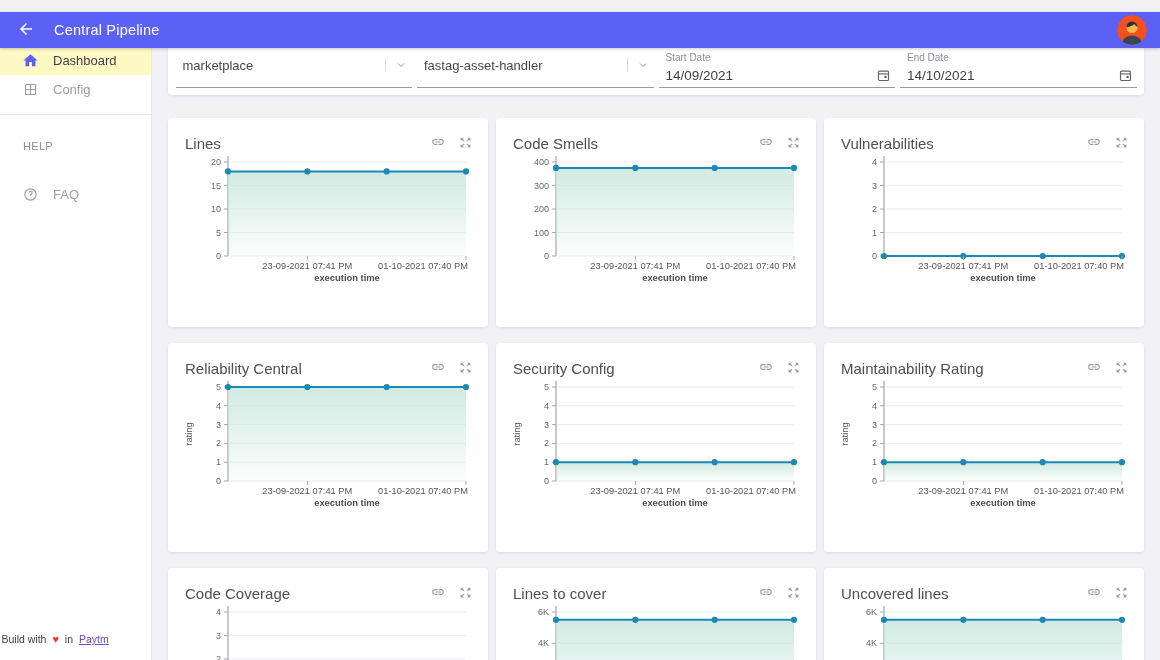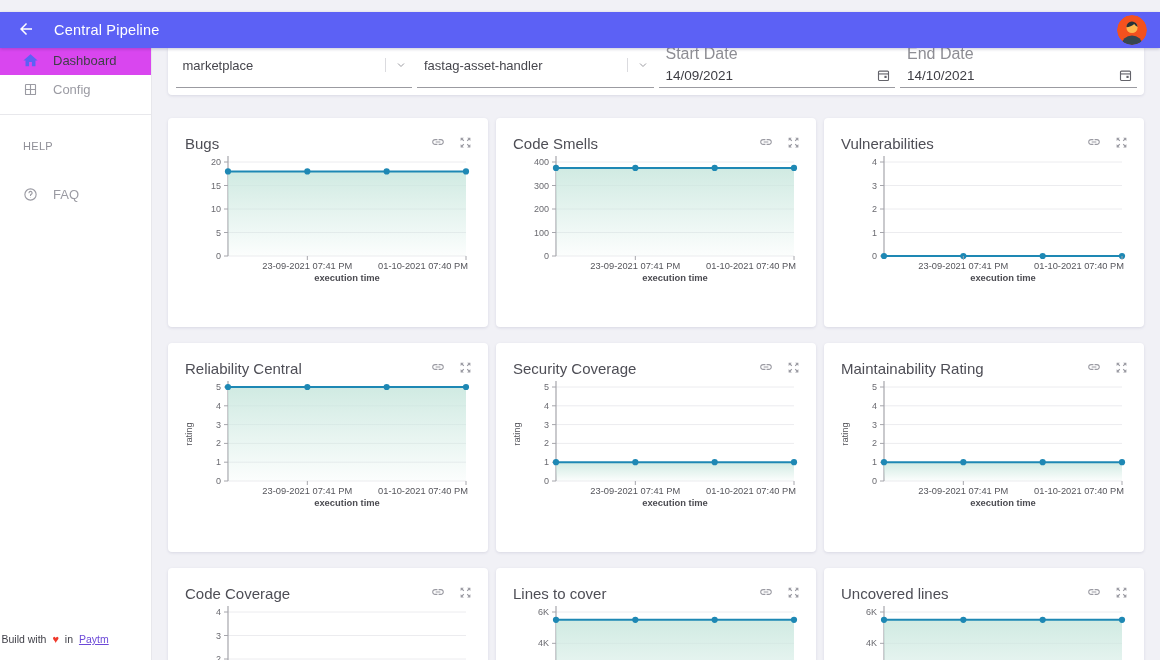"Dashboard" .side-item.active { background: #d946ef -> #fef9c3 }
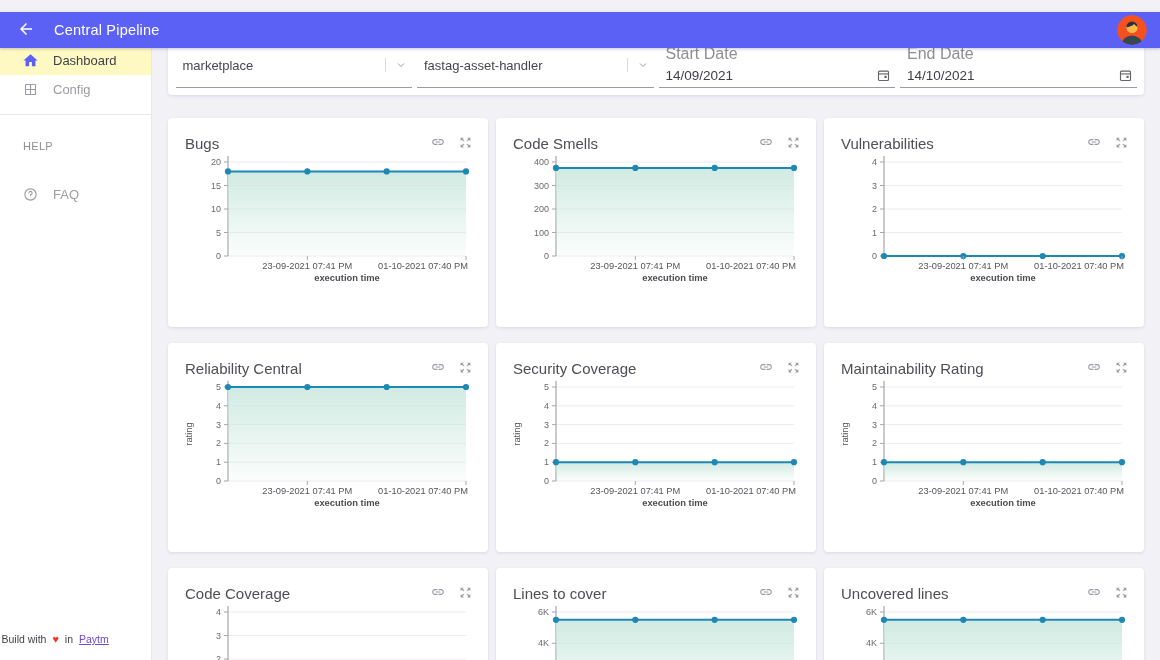"Start Date" .date-label { font-size: 16px -> 10px }
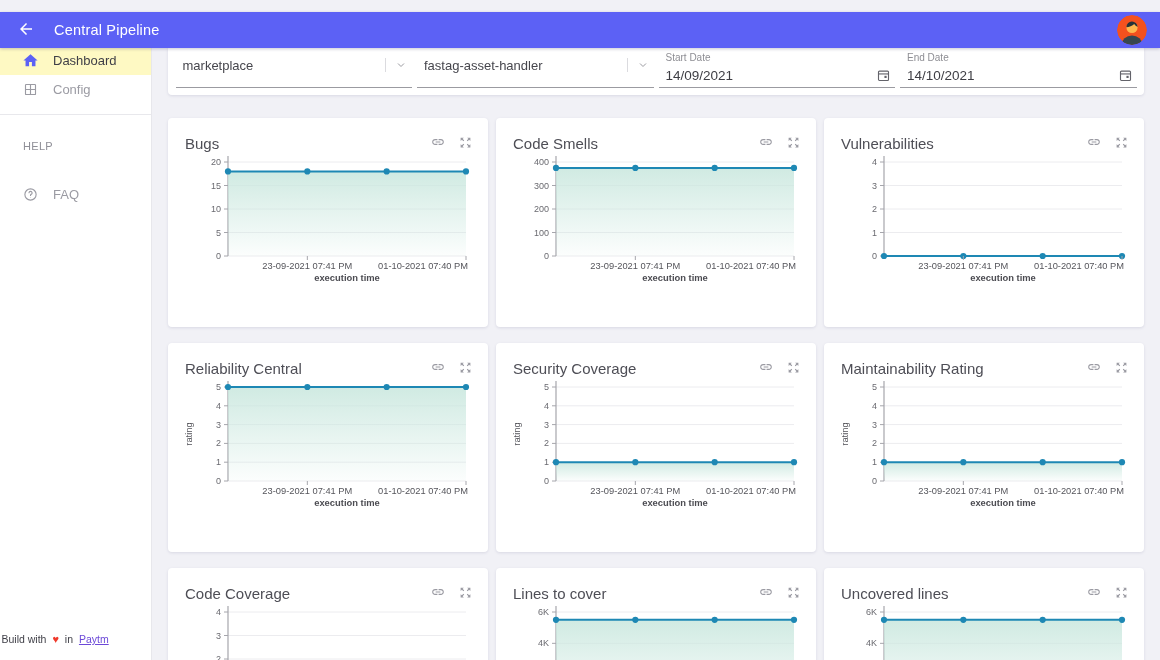"Bugs" span.card-title { text: Bugs -> Lines }
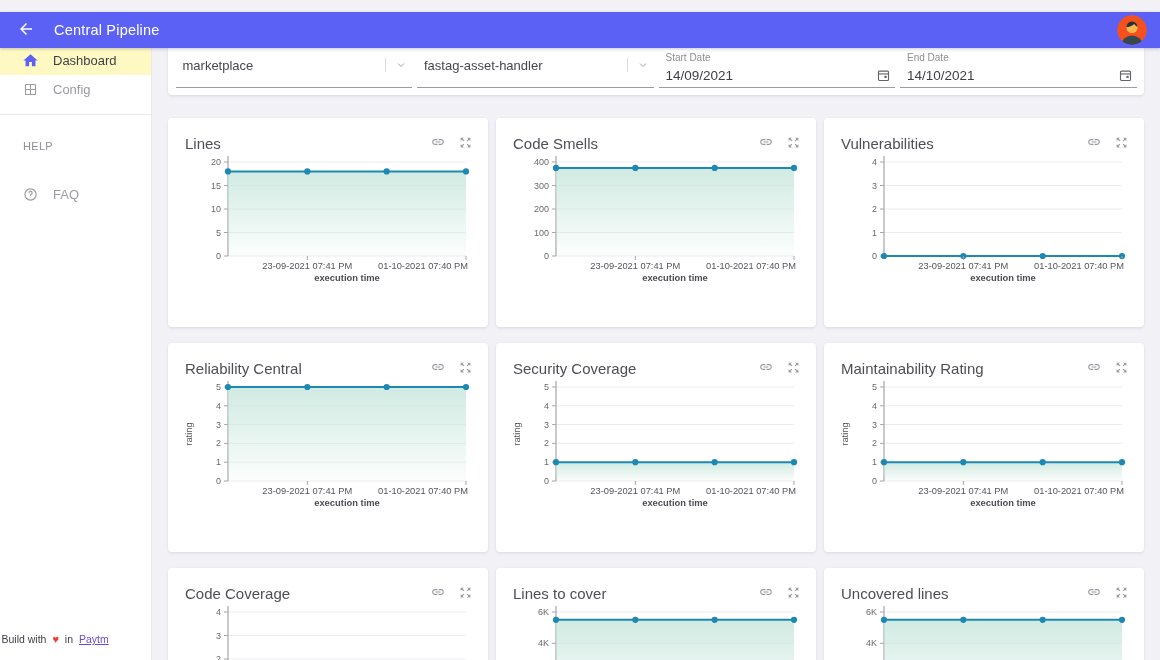"Security Coverage" span.card-title { text: Coverage -> Config }
